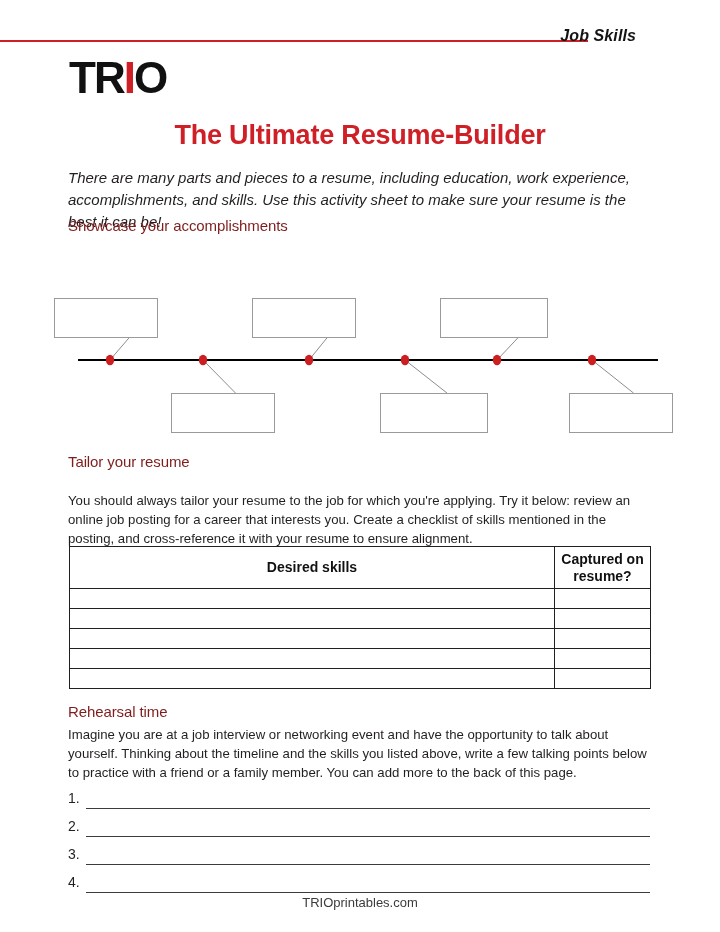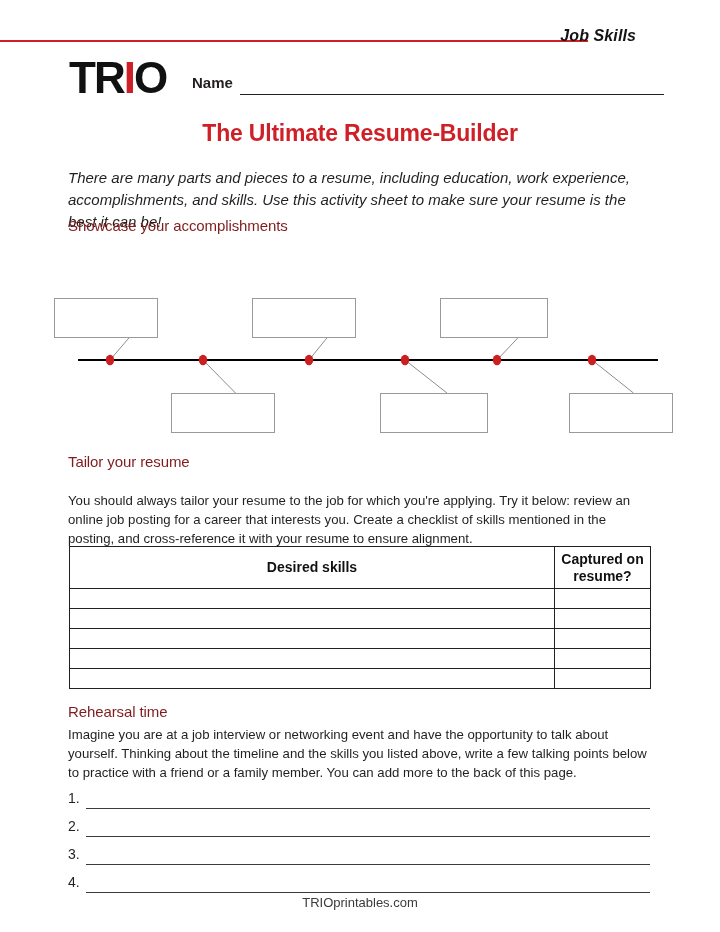"Name" div.name-row { html: <div> <span>Name</span> <div></div> </div> -> none }
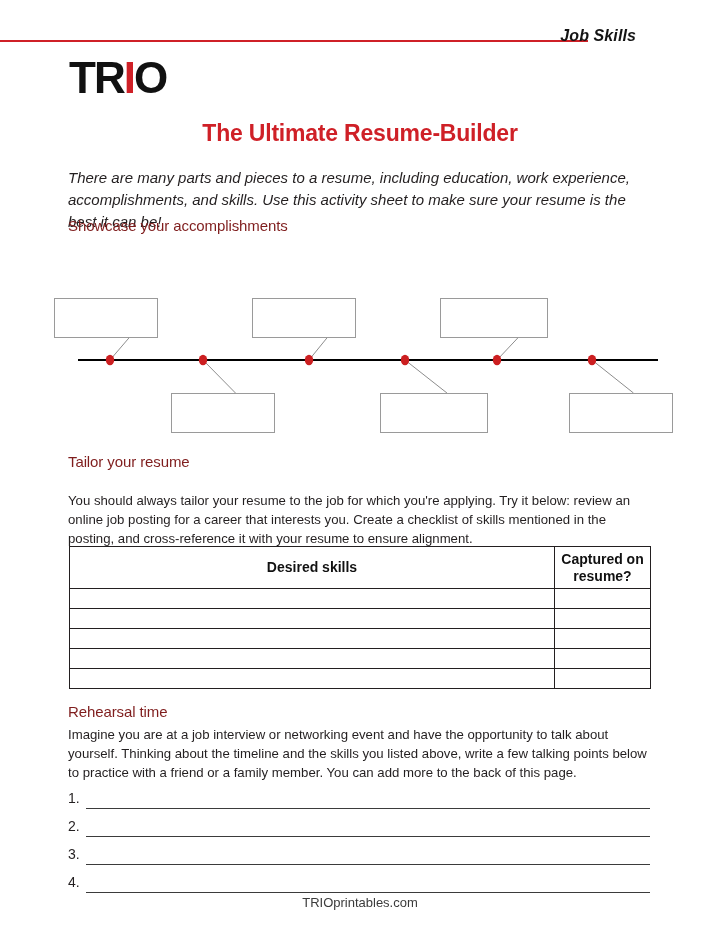"The Ultimate Resume-Builder" .title { font-size: 23px -> 27px }
